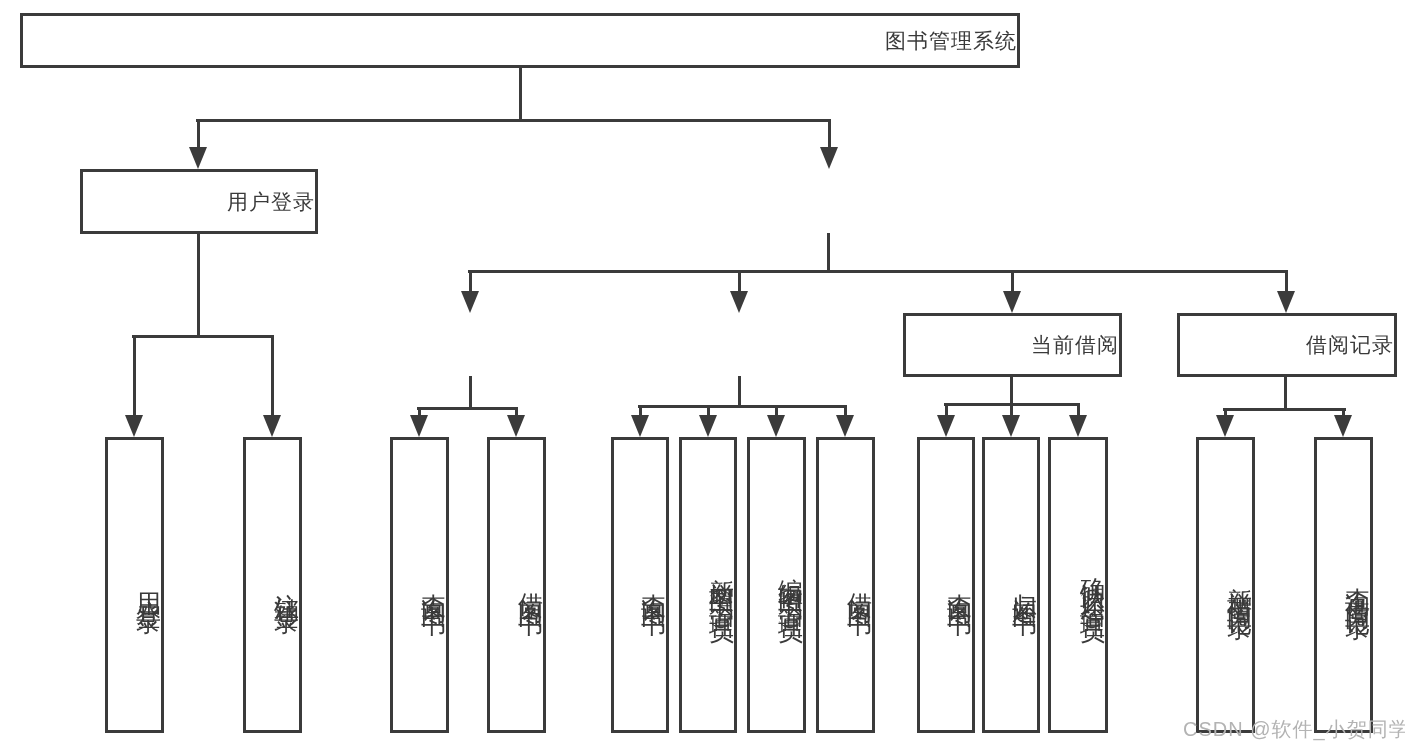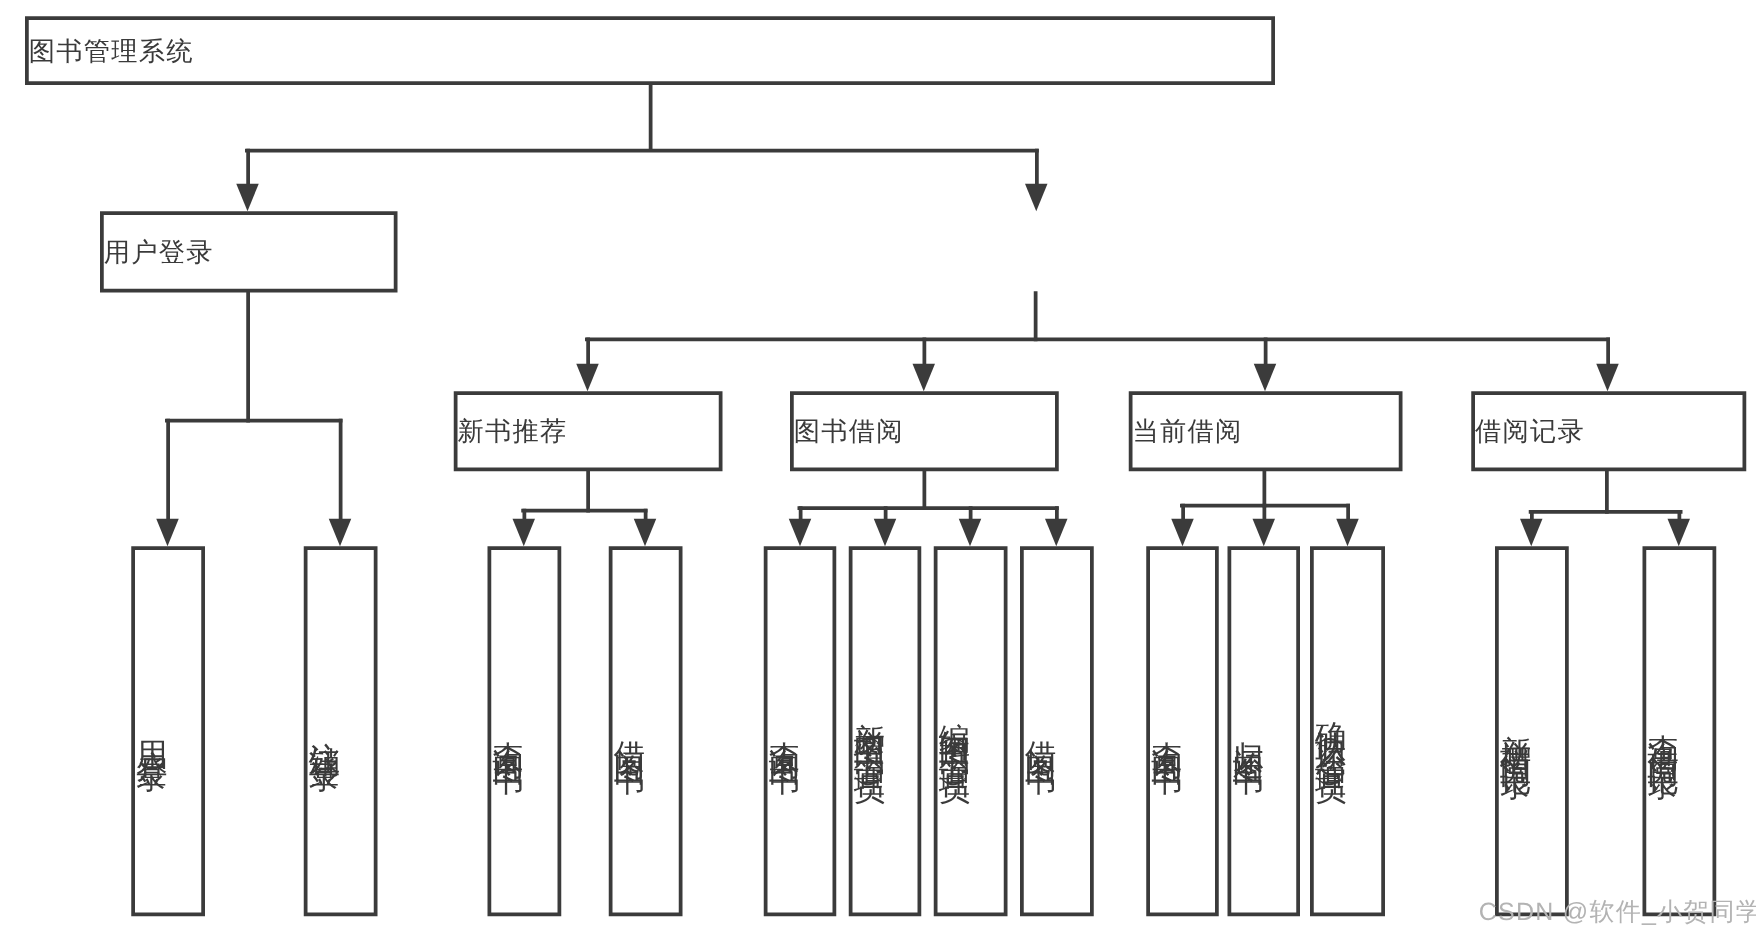"图书管理系统" .box { justify-content: flex-start -> flex-end }
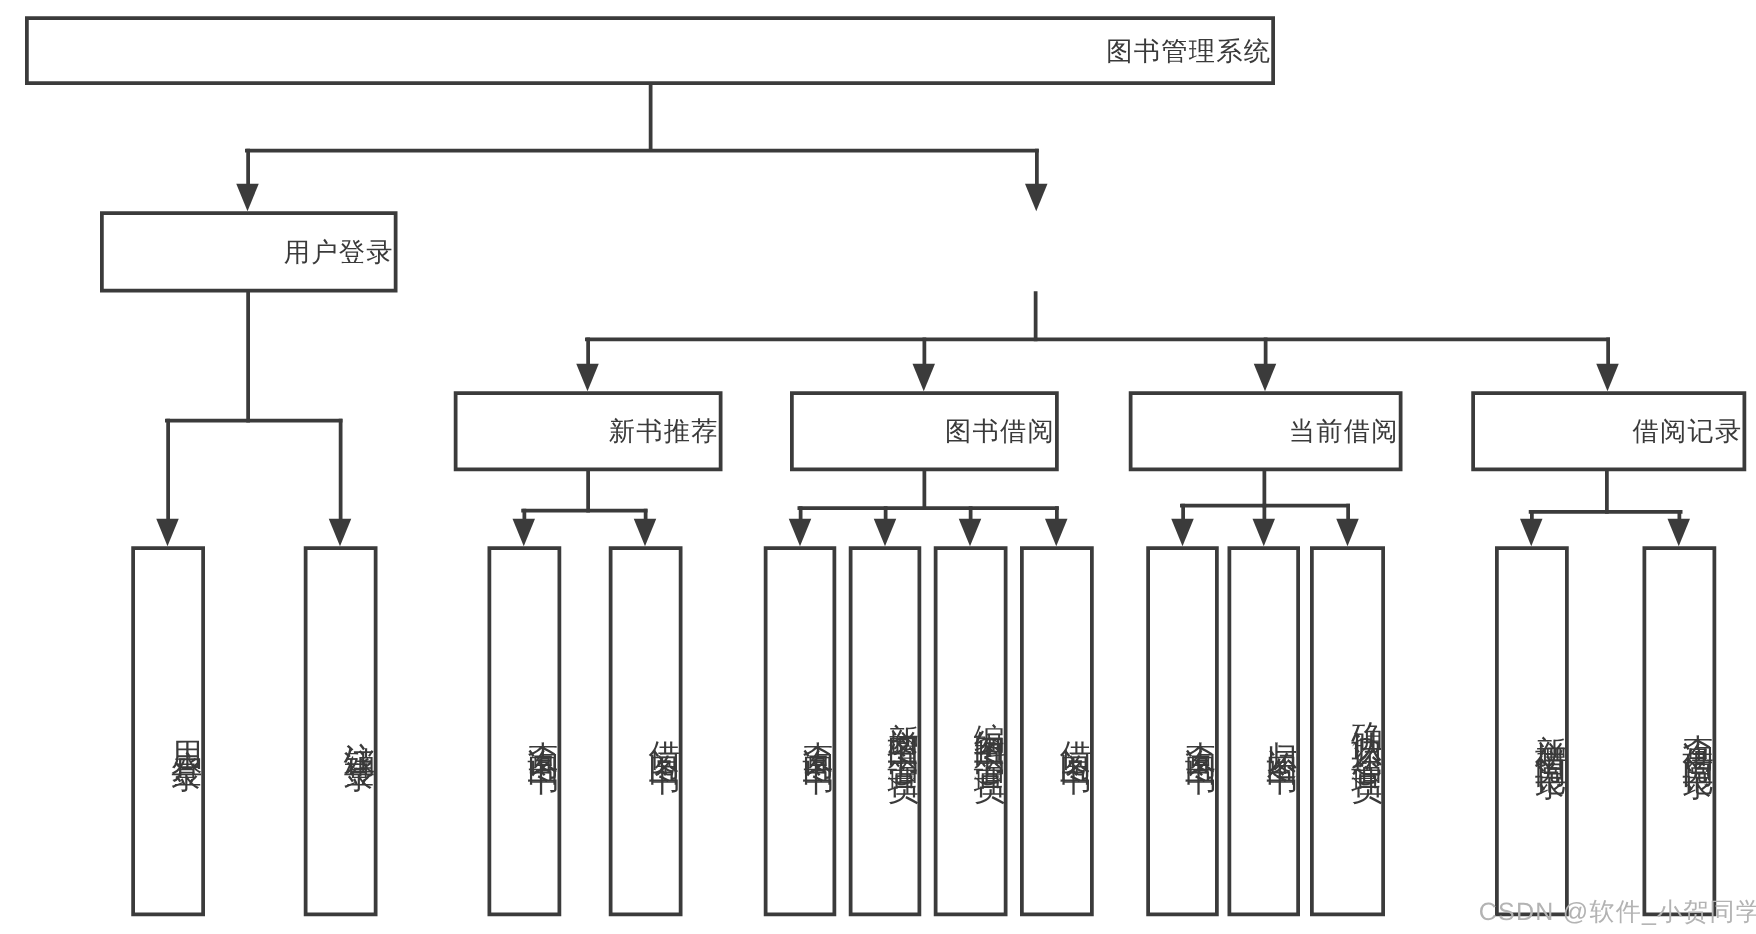"新书推荐" div.box { html: <div> <span>新书推荐</span> </div> -> none }
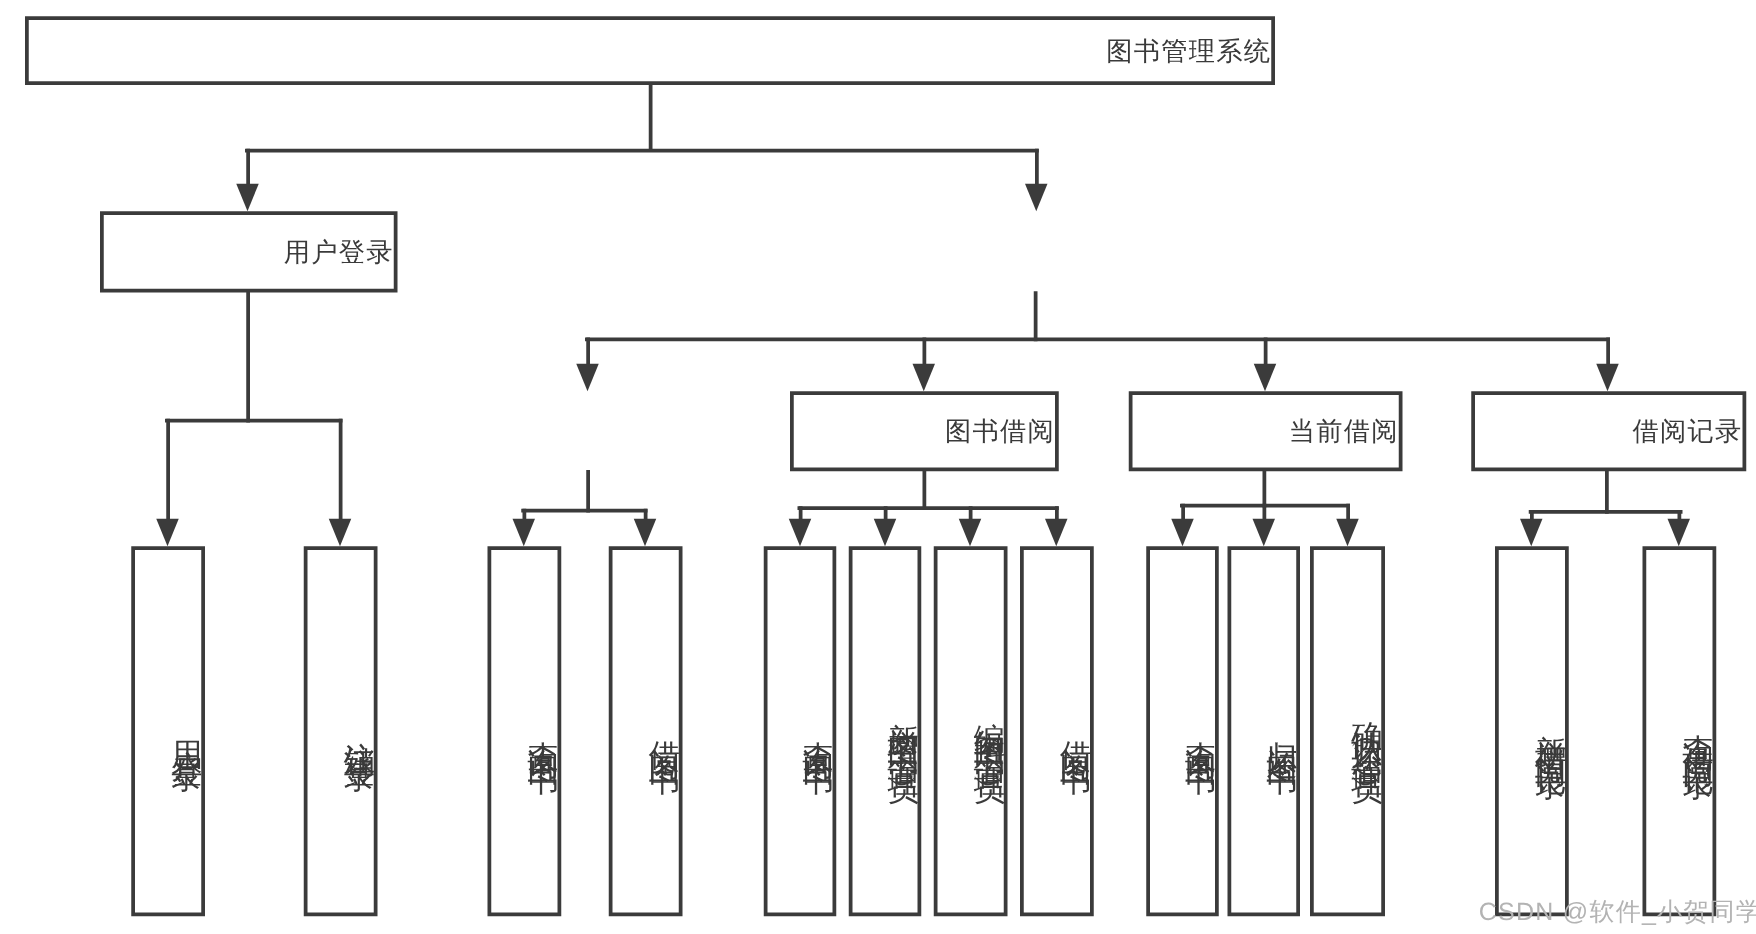"图书借阅" div.box { html: <div> <span>图书借阅</span> </div> -> none }
